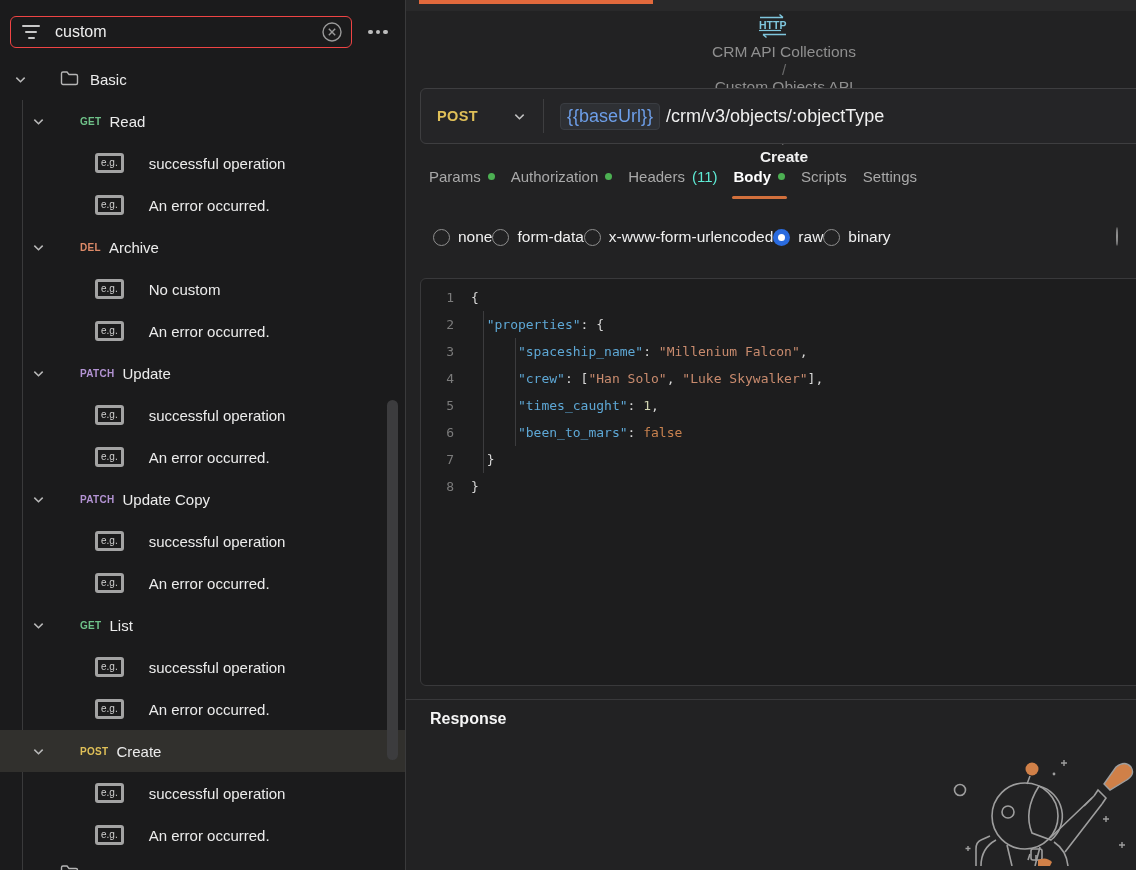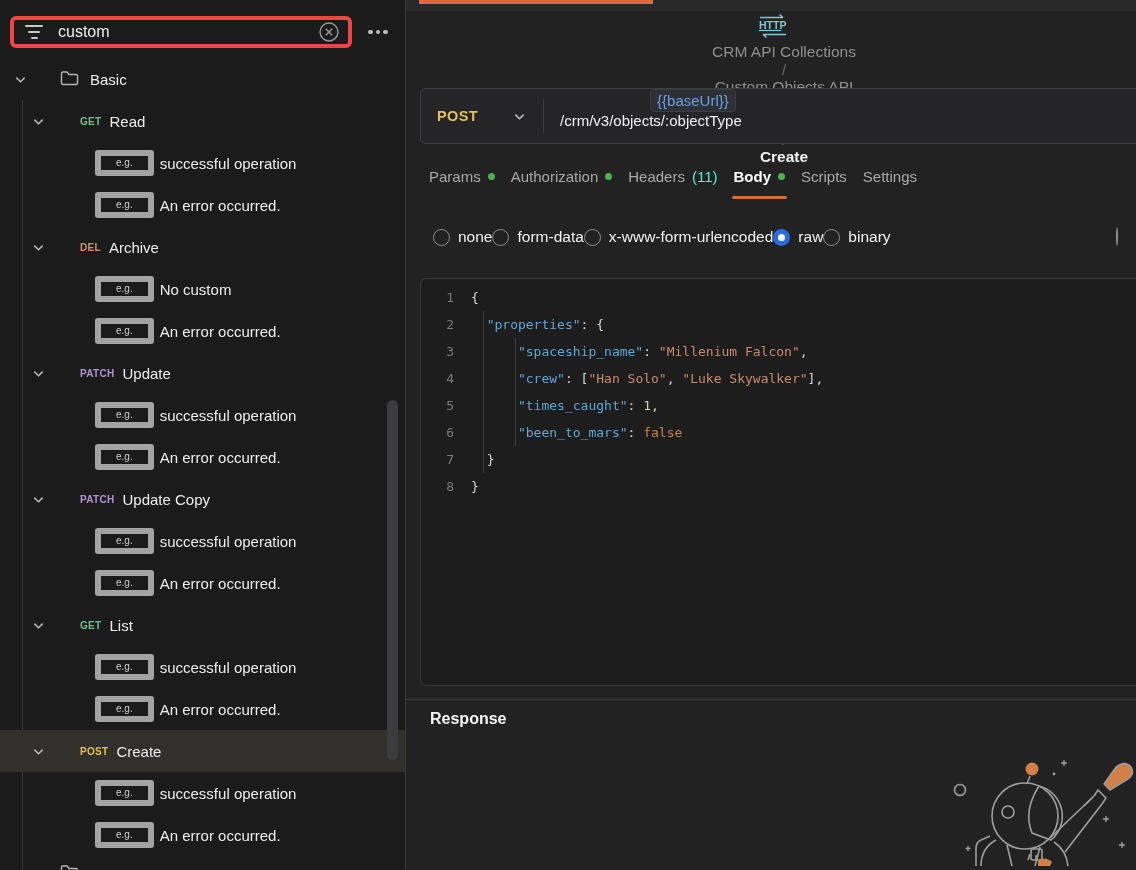"custom" .search-box { border: 4px solid #ef4444 -> 1px solid #ef4444 }
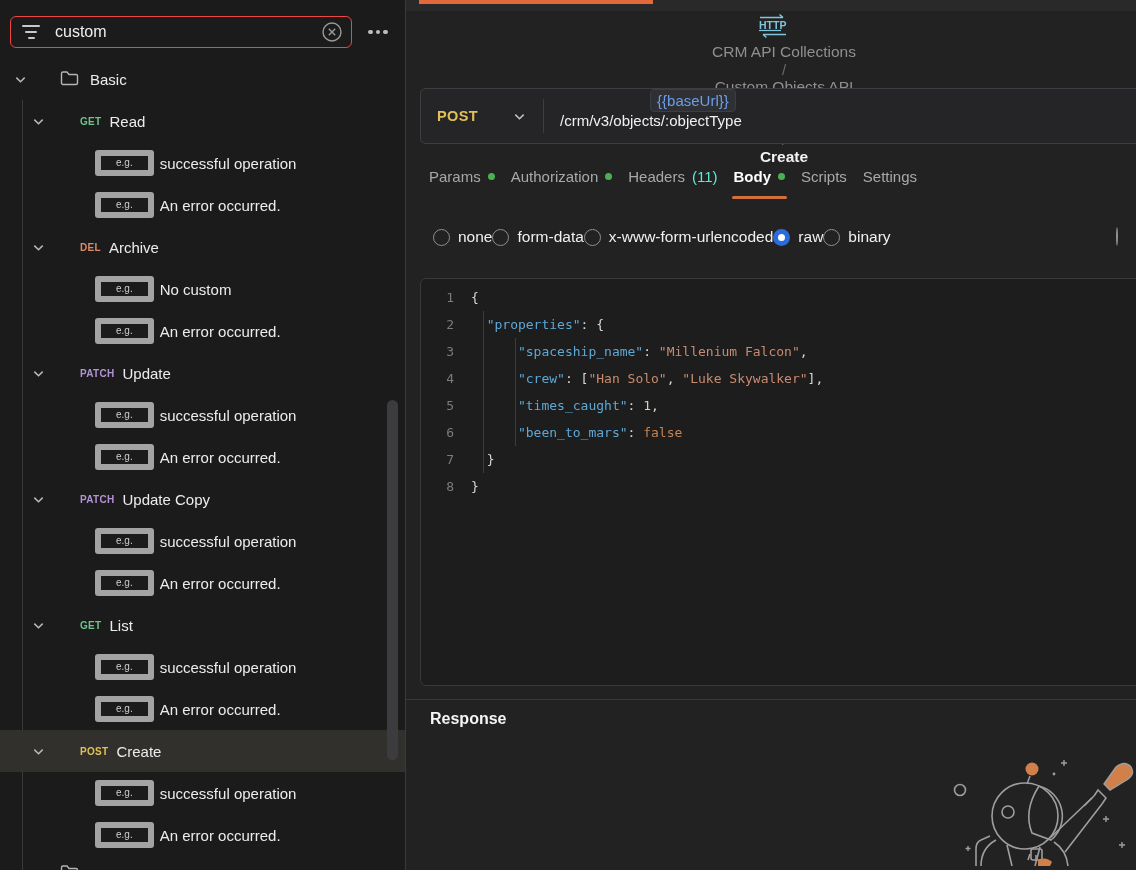"{{baseUrl}}" .url-field { align-items: flex-end -> center; flex-direction: column -> none; font-size: 15px -> 18px }
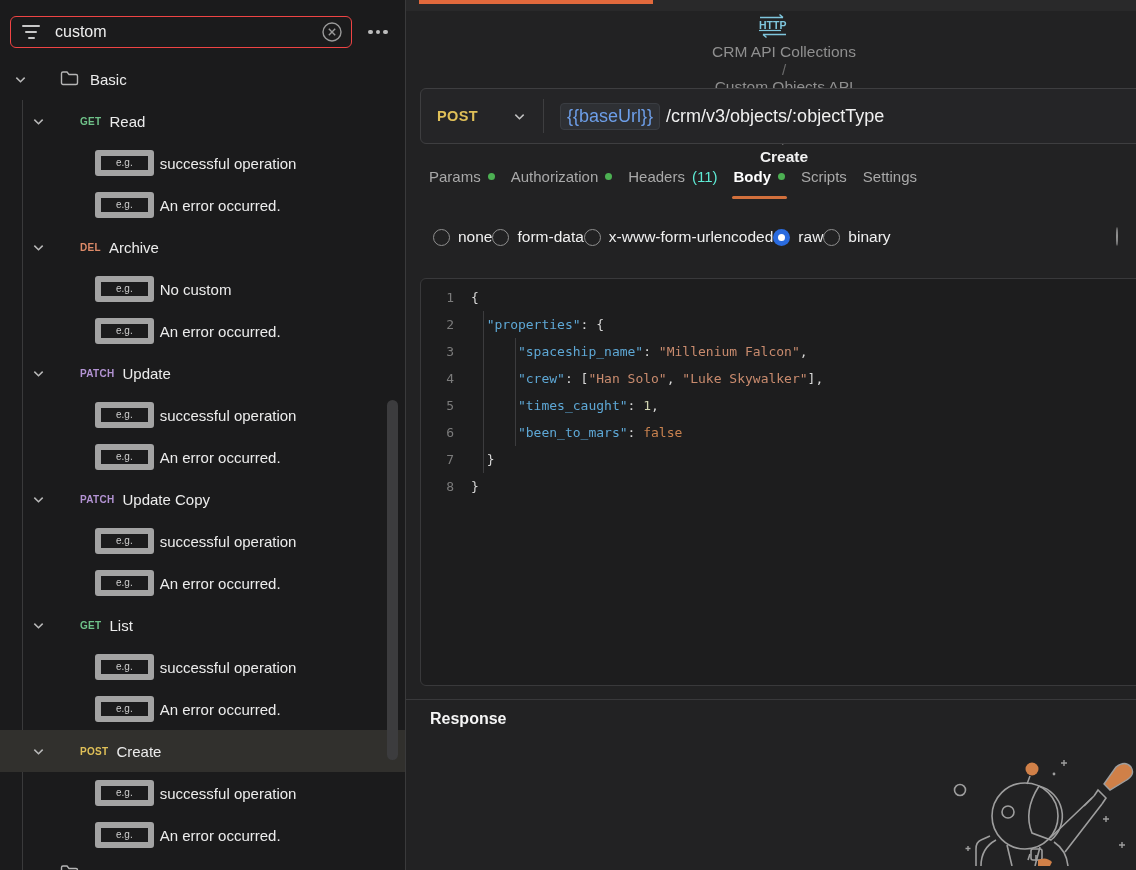"e.g." .eg-badge { border: 6px solid #a3a3a3 -> 3px solid #a3a3a3; margin-right: 6px -> 25px; padding: 1px 15px -> 1px 3px }
